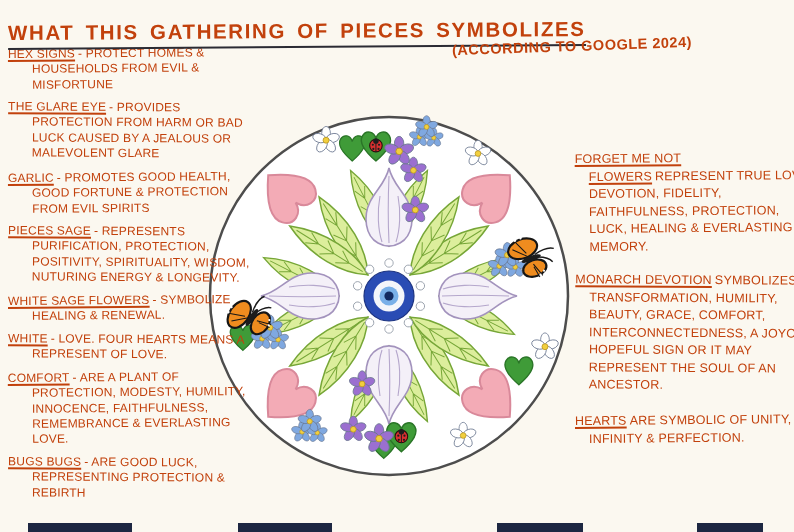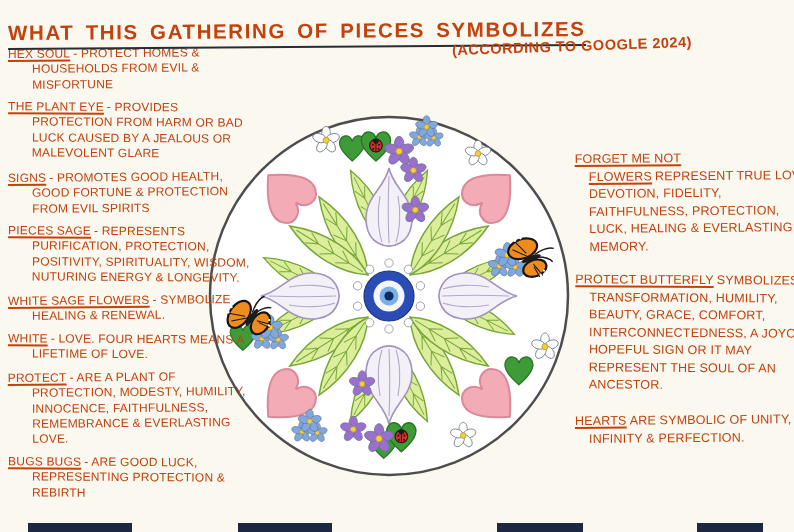"HEX SOUL" span.term { text: SOUL -> SIGNS }
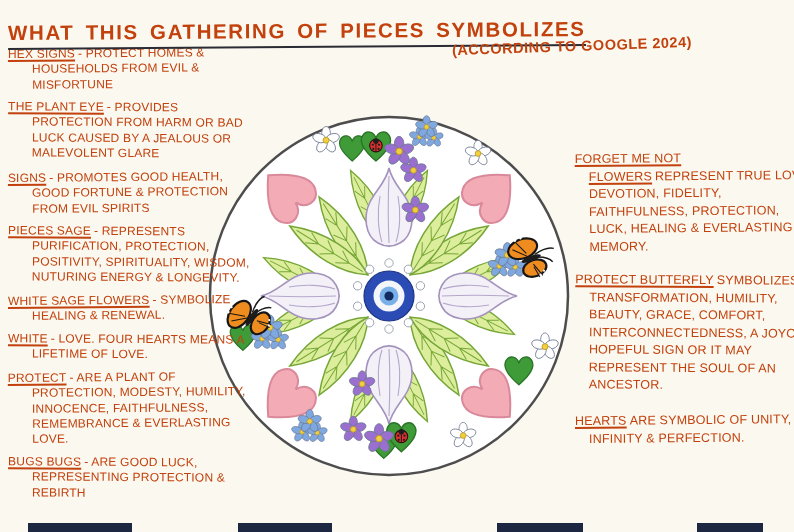"THE PLANT EYE" span.term { text: PLANT -> GLARE }
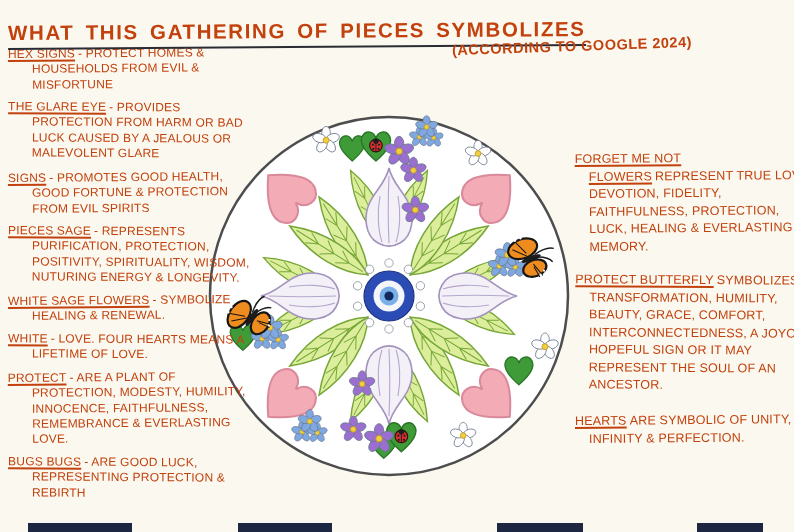"SIGNS" span.term { text: SIGNS -> GARLIC }
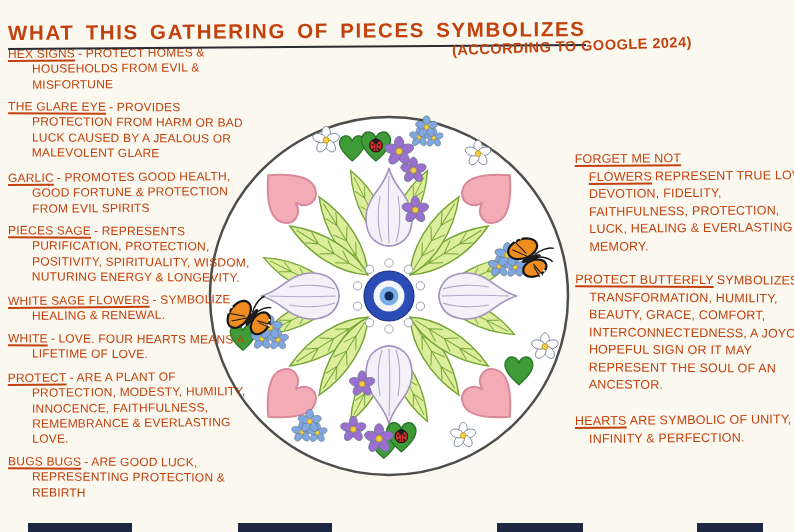"PROTECT BUTTERFLY" span.term { text: PROTECT BUTTERFLY -> MONARCH DEVOTION }
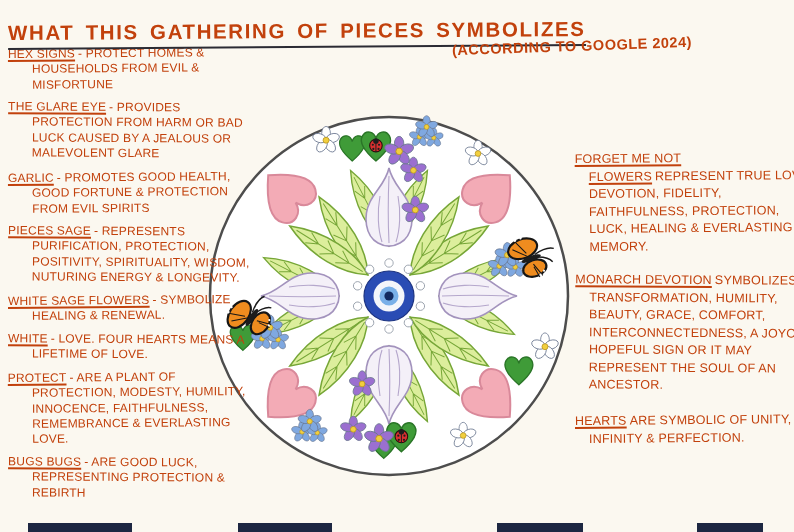"- LOVE. FOUR HEARTS MEANS" span { text: LIFETIME -> REPRESENT }
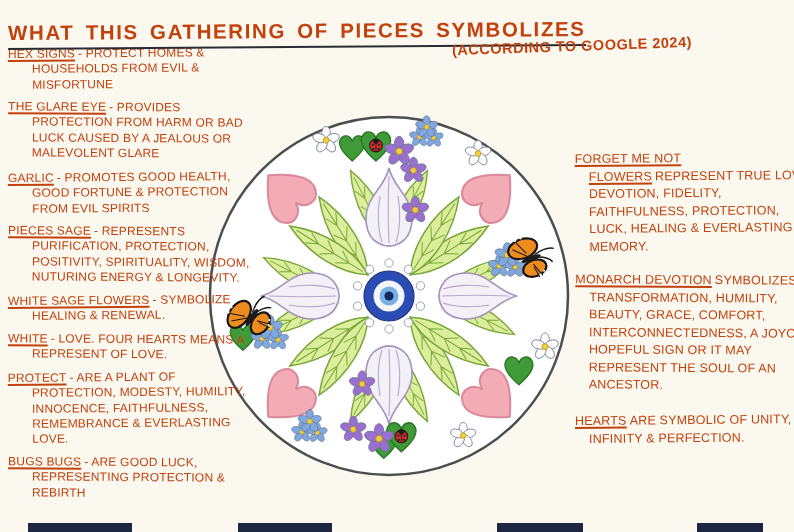"PROTECT" span.term { text: PROTECT -> COMFORT }
